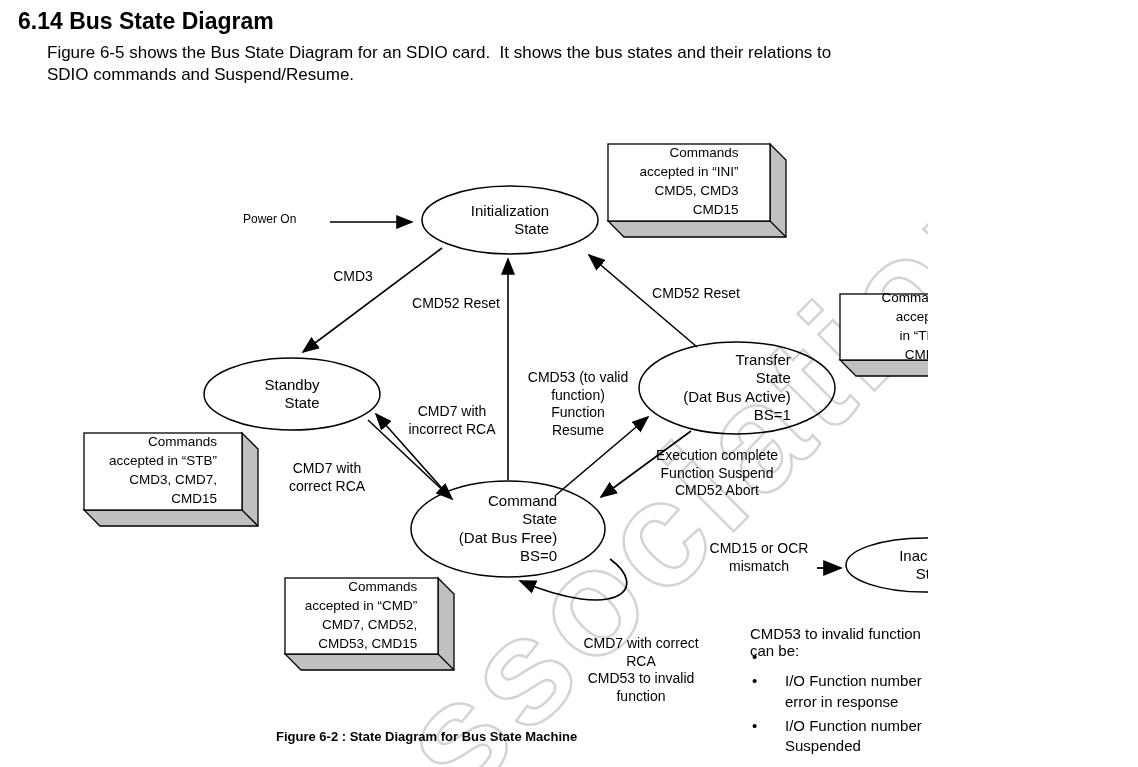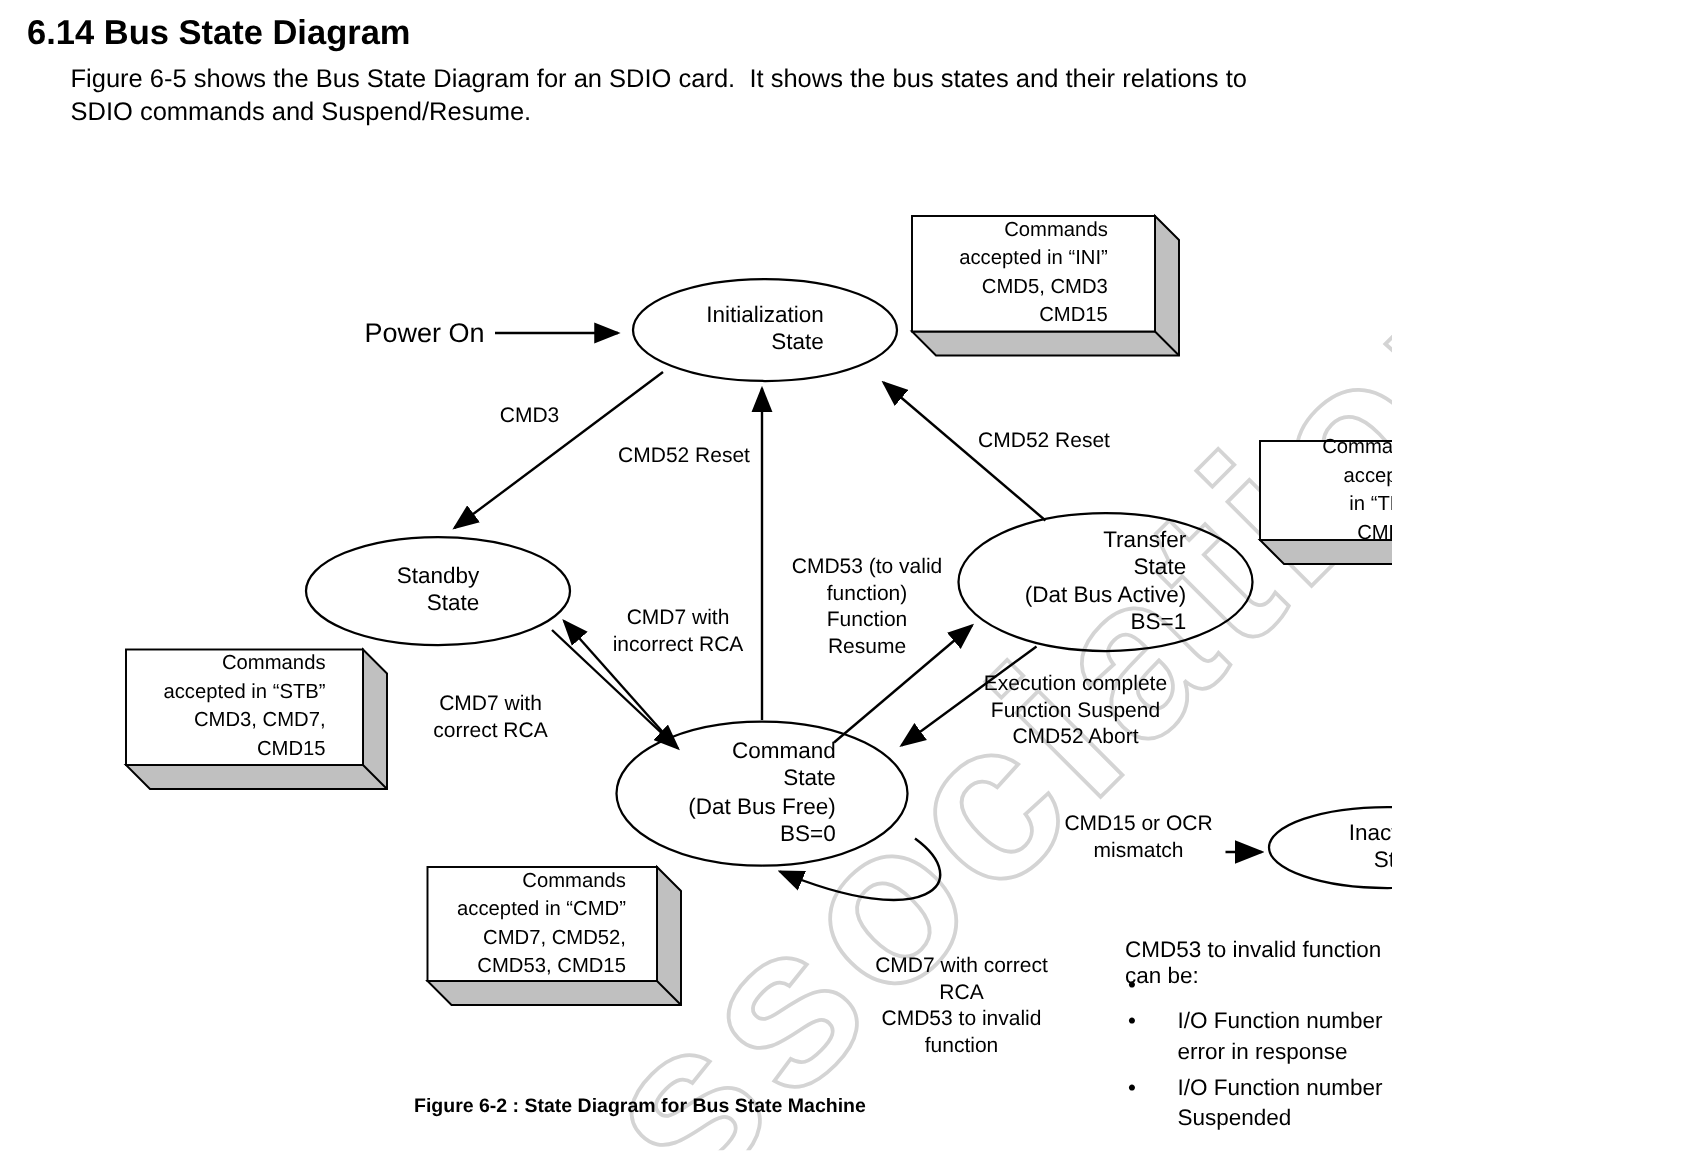"Power On" .power-on { font-size: 18px -> 12px }
